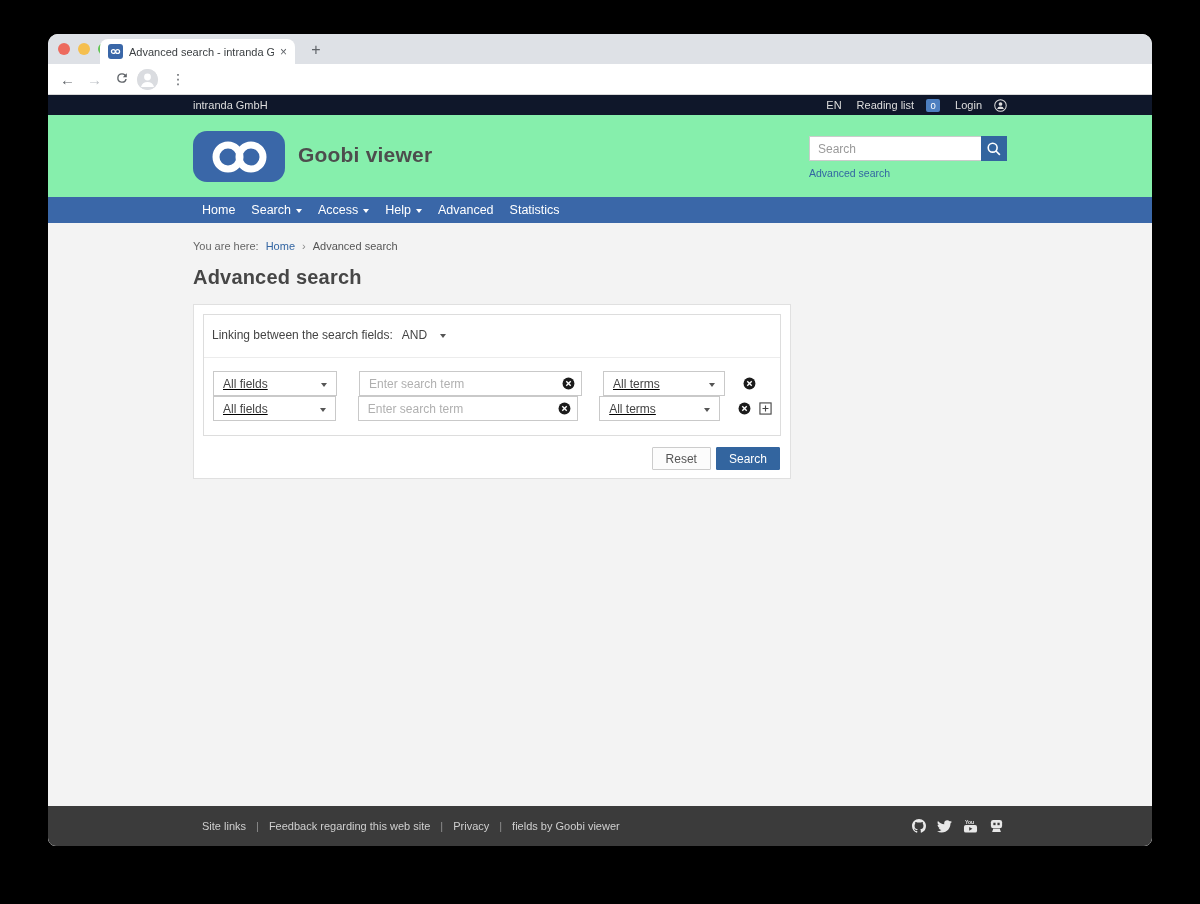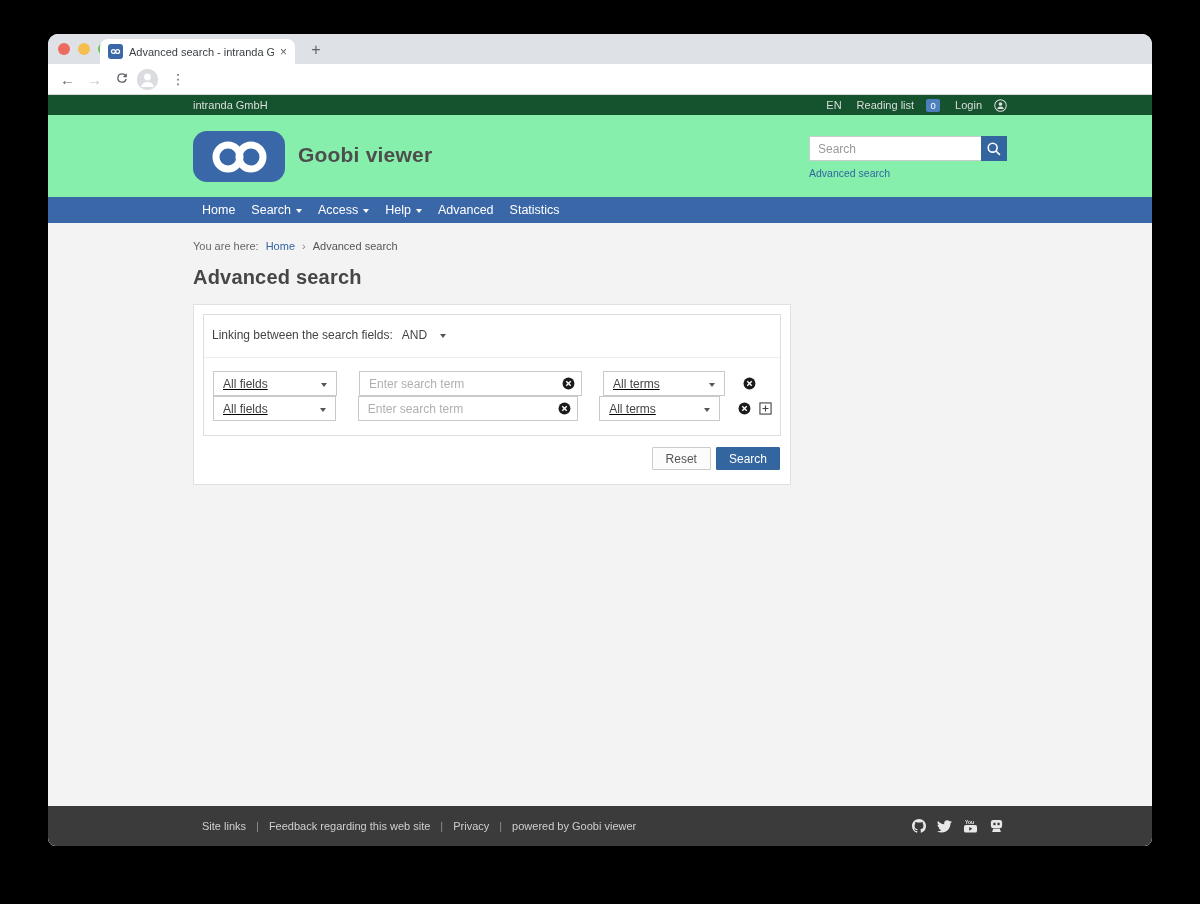"intranda GmbH" .site-topbar { background: #14532d -> #0f172a }
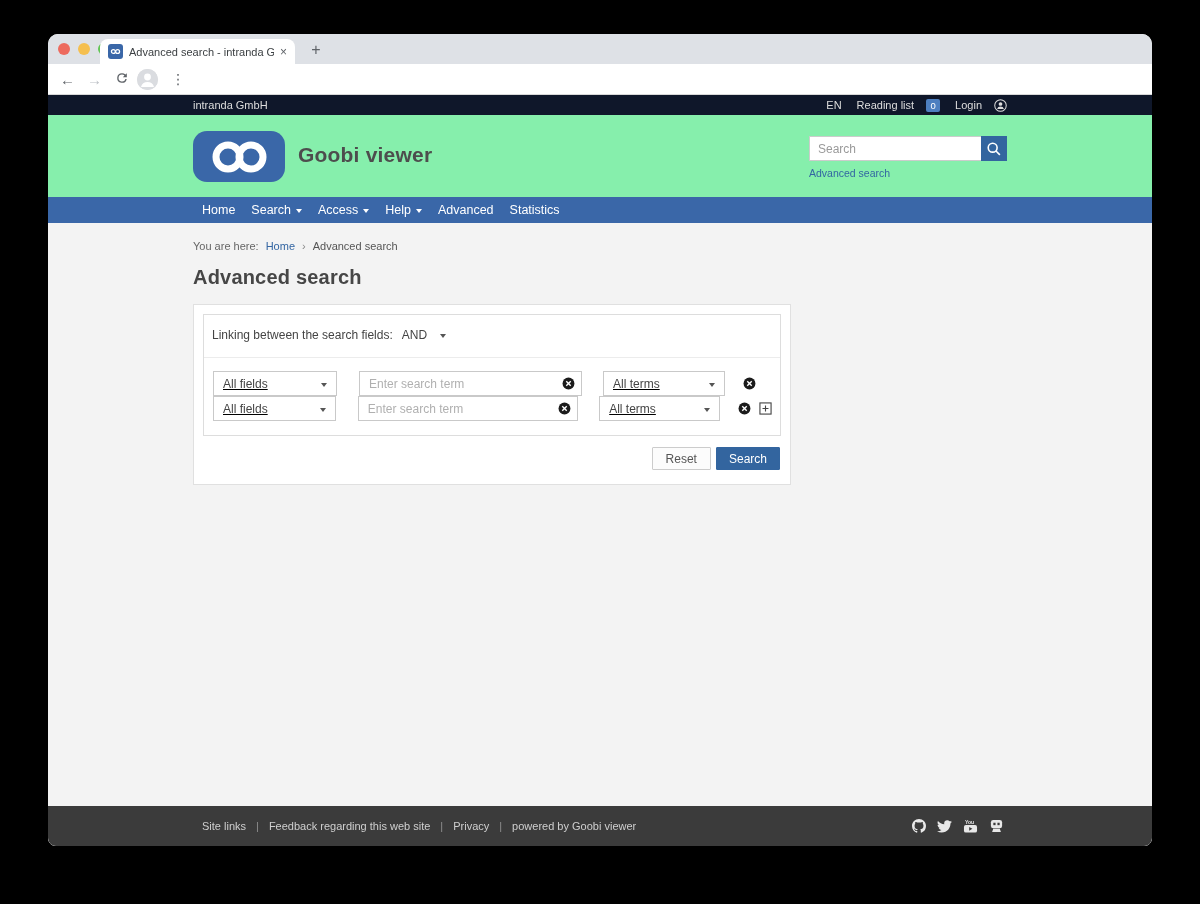"Linking between the search fields:" .panel { padding: 9px 9px 7px -> 9px 9px 1px }
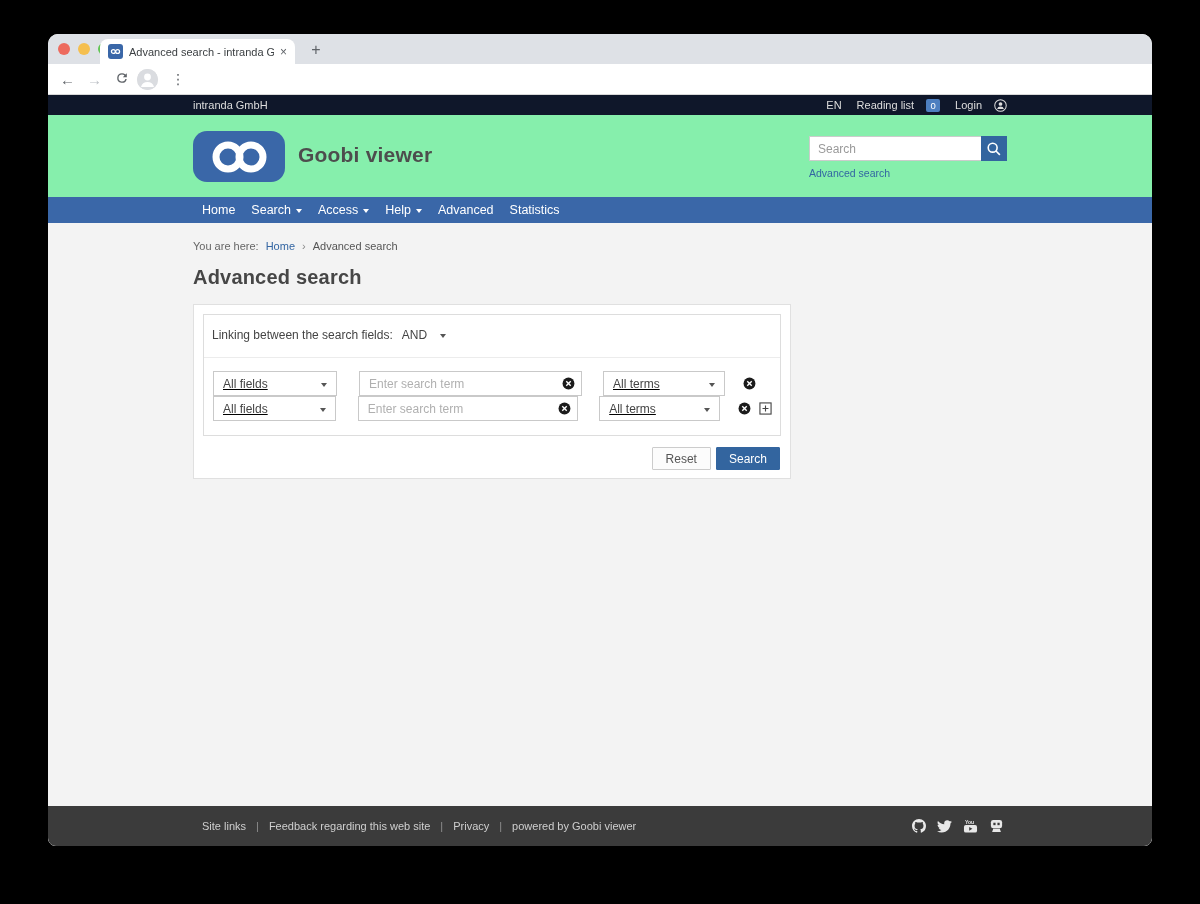"powered by Goobi viewer" a { text: powered -> fields }
